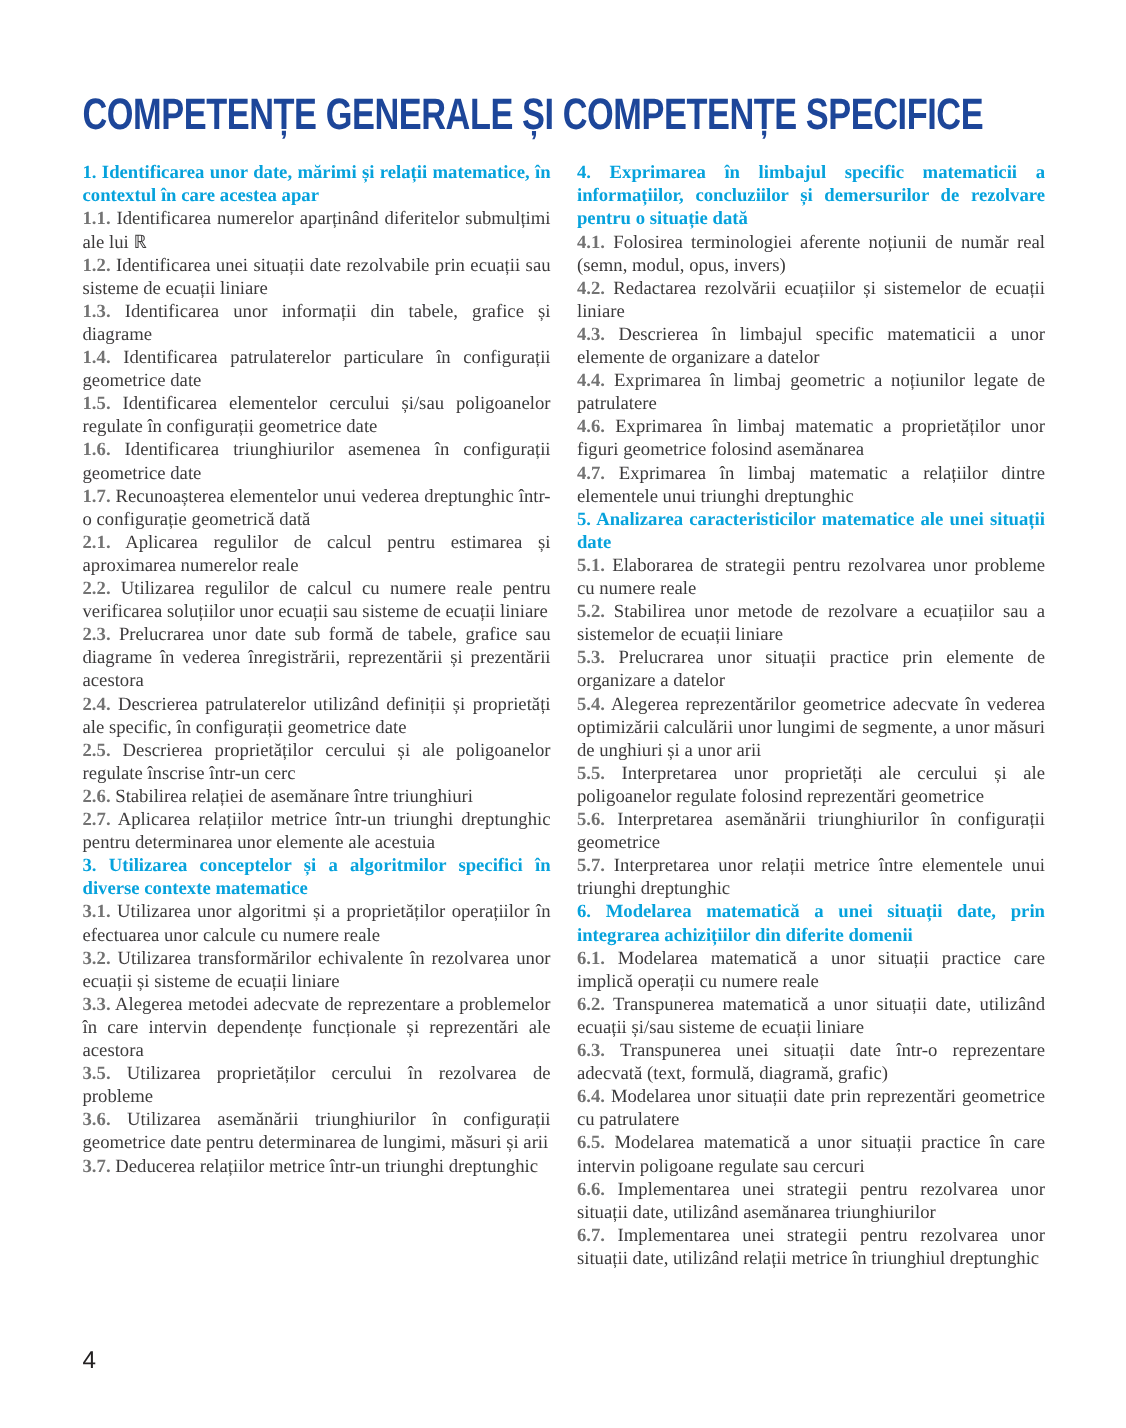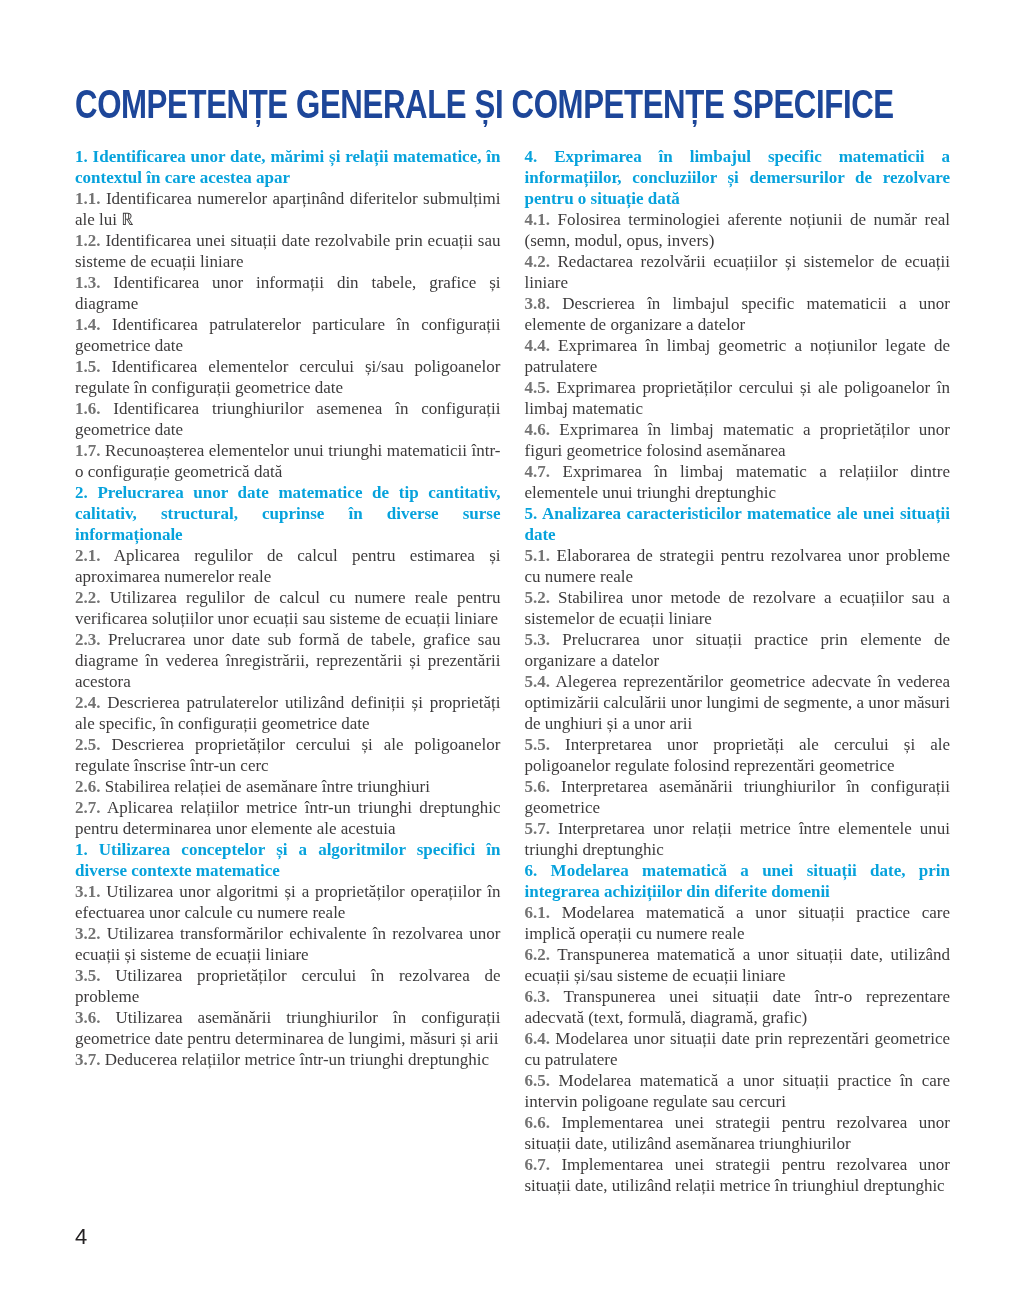"3.8." span.item-num { text: 3.8 -> 4.3 }
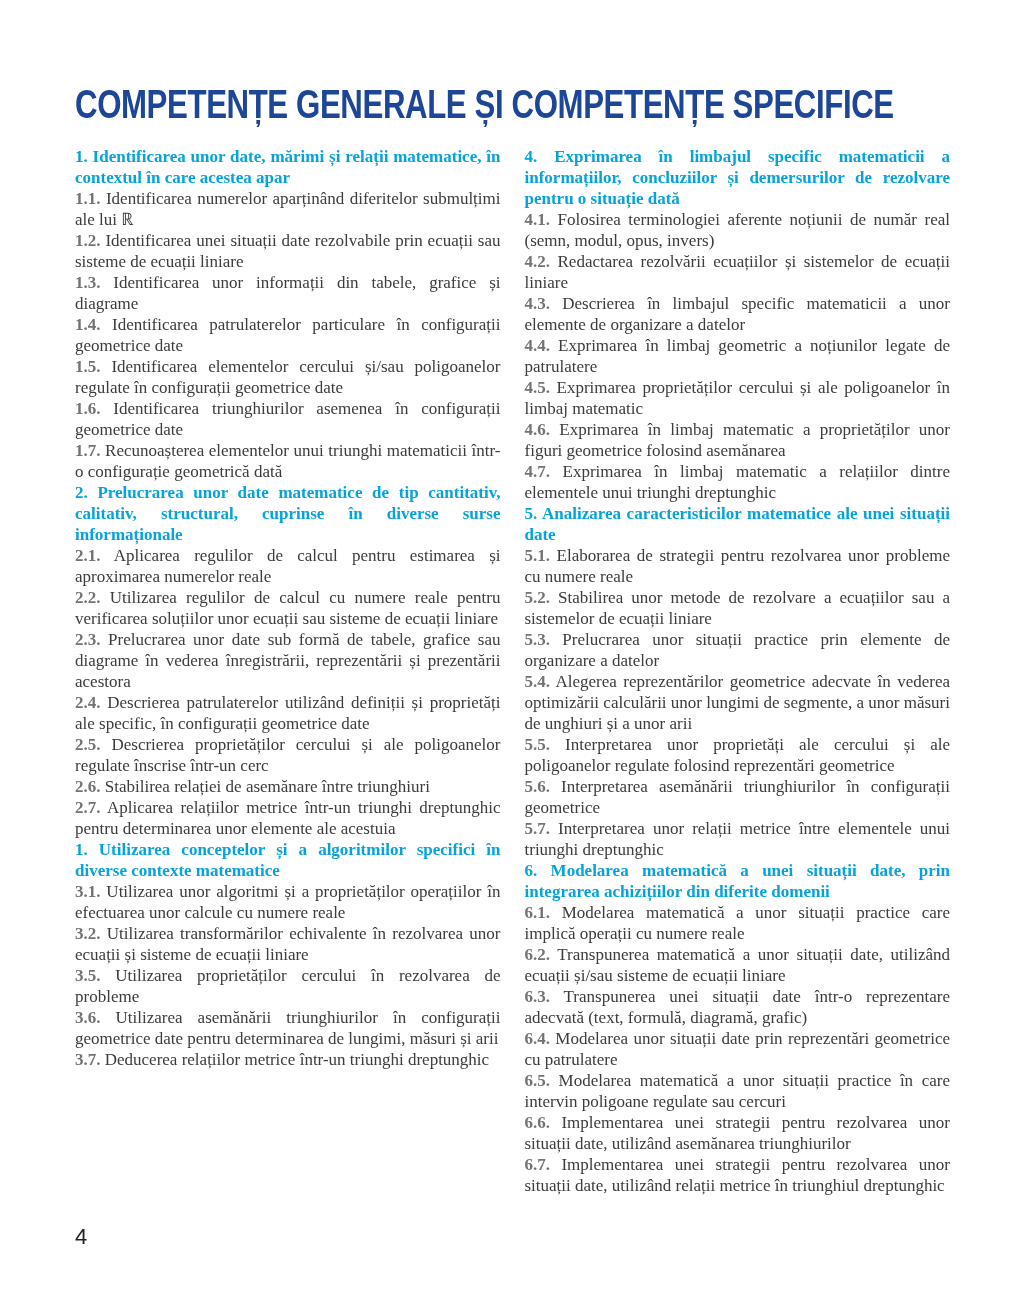"4.5. Exprimarea proprietăților cercului" p.item { html: <p><span>4.5.</span><span> Exprimarea proprietăților cercului și ale poligoanelor în limbaj matematic</span></p> -> none }
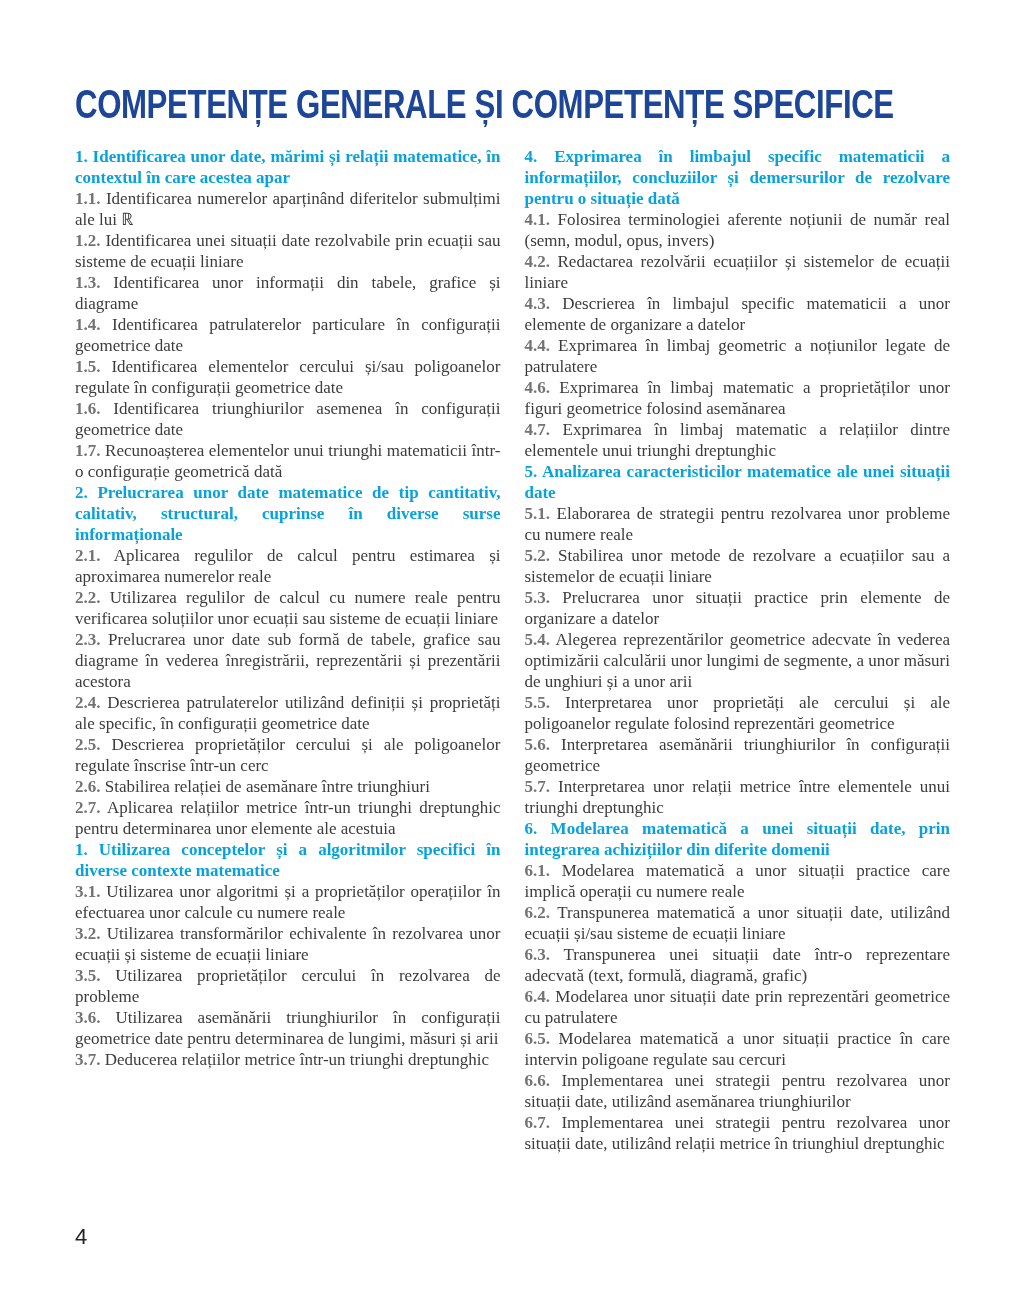"Recunoașterea elementelor unui triunghi" span { text: triunghi matematicii -> vederea dreptunghic }
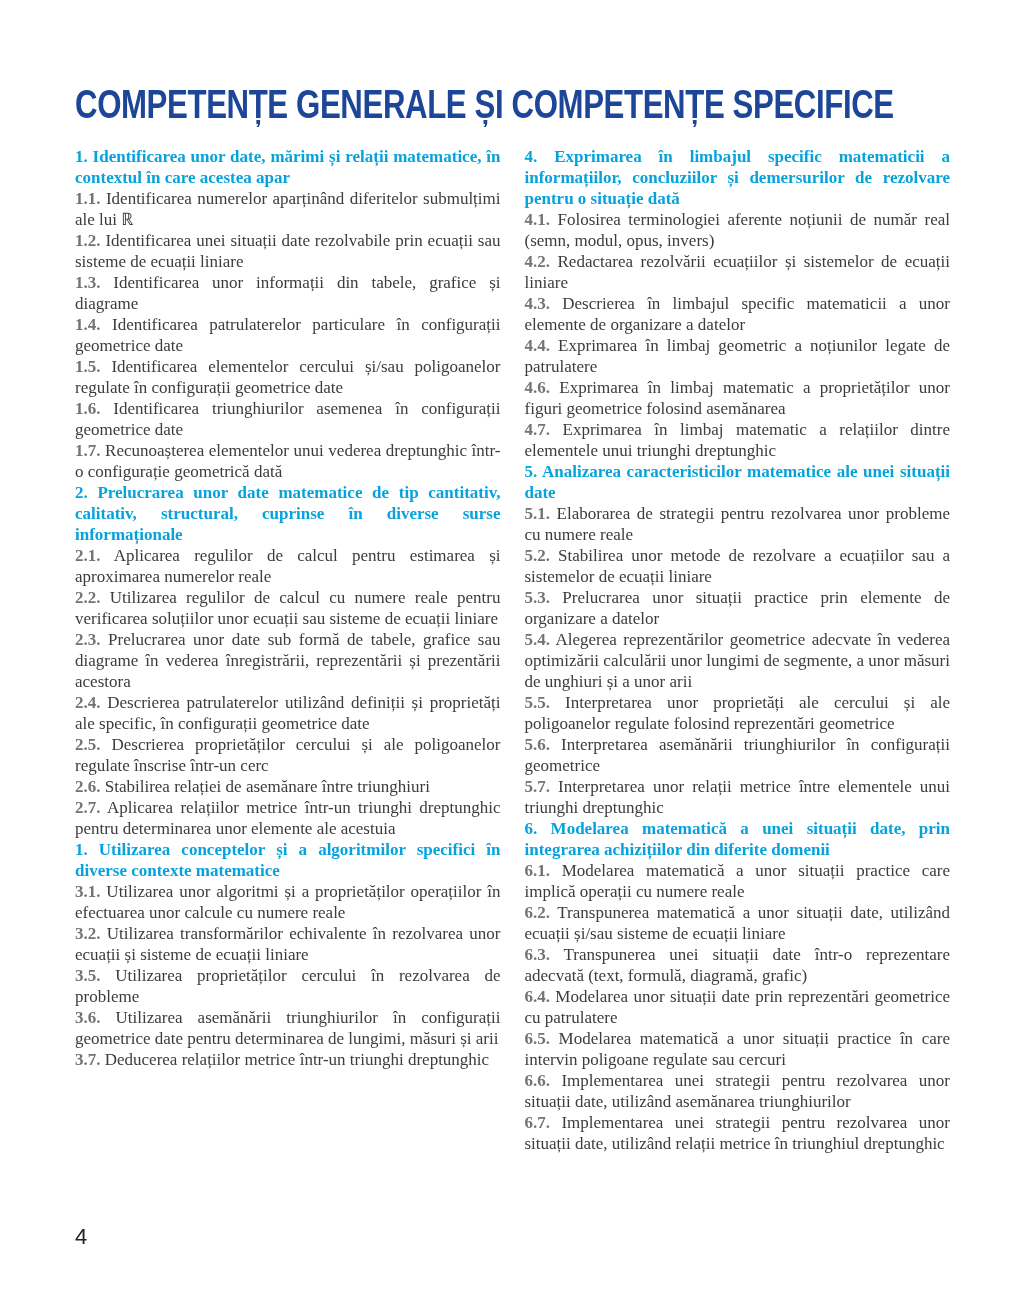"2. Prelucrarea unor date matematice" p.sec-heading { html: <p>2. Prelucrarea unor date matematice de tip cantitativ, calitativ, structural, cuprinse în diverse surse informaționale</p> -> none }
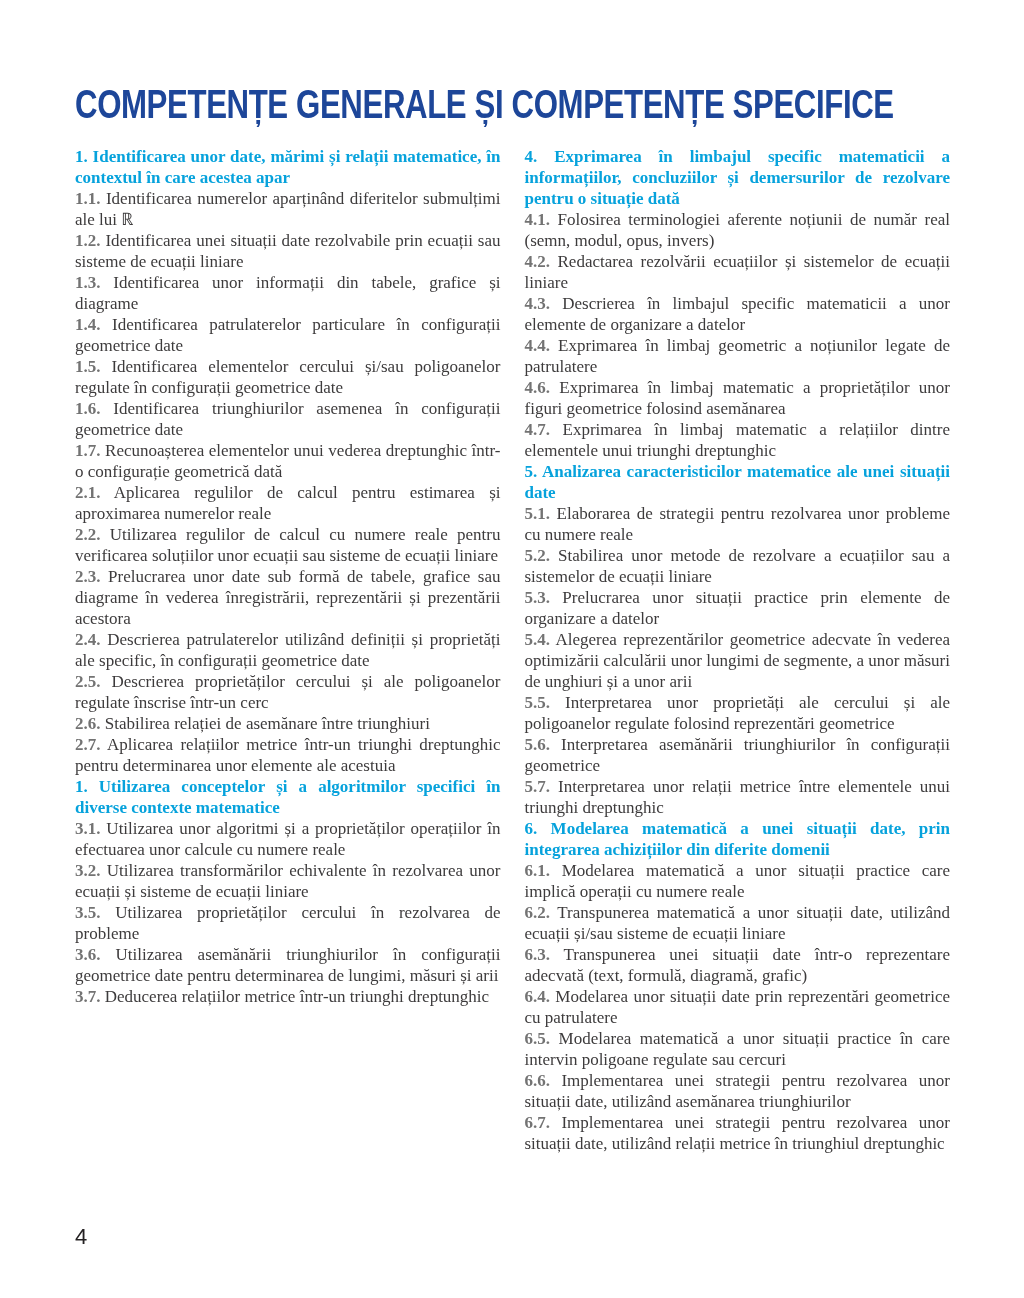"1. Utilizarea conceptelor și a" p.sec-heading { text: 1 -> 3 }
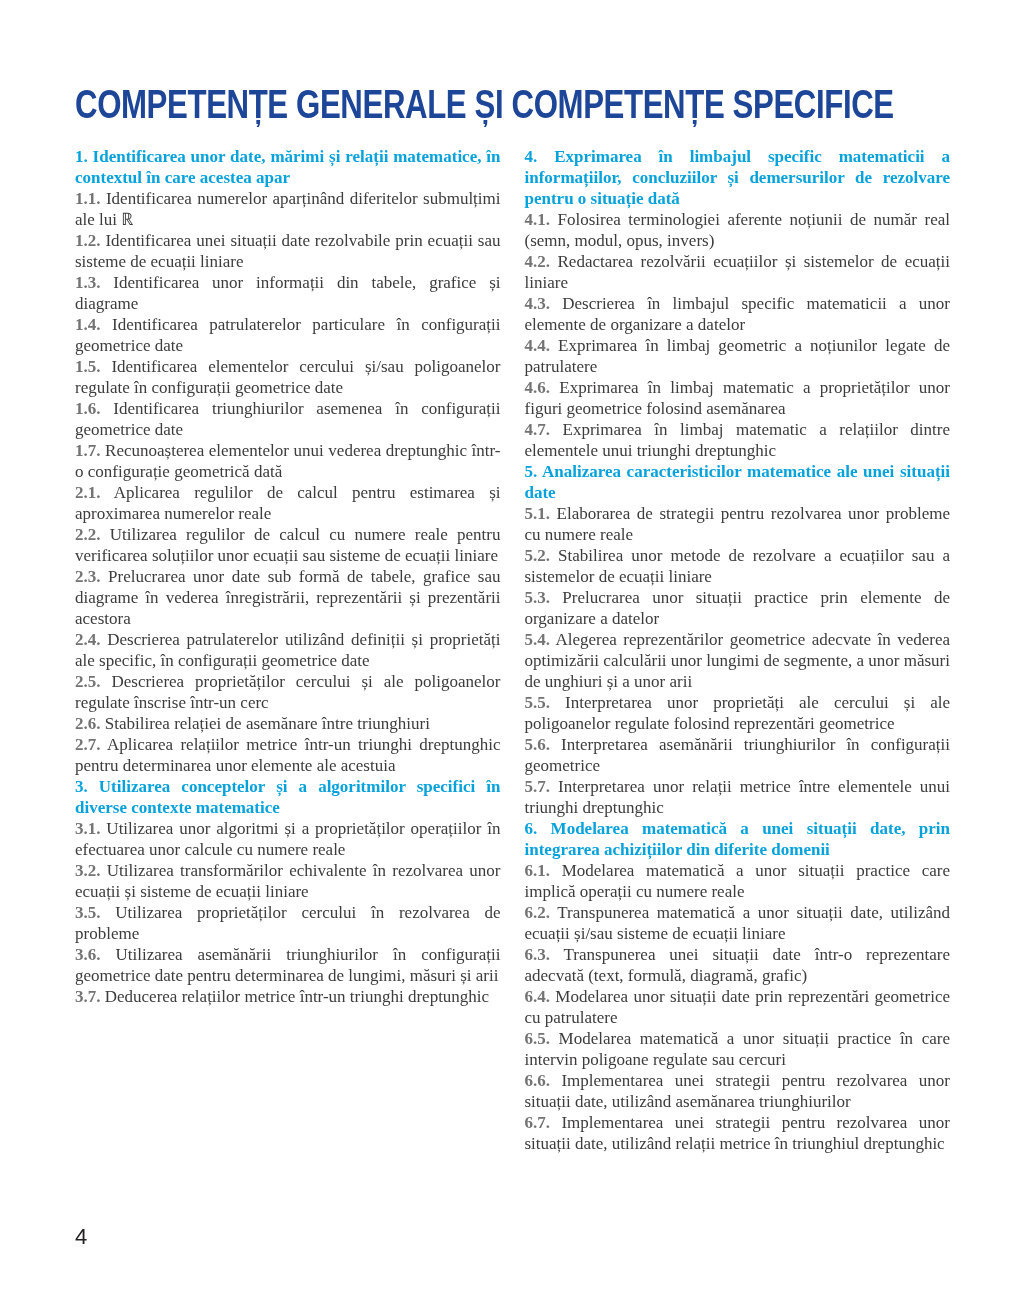"3.3. Alegerea metodei adecvate de" p.item { html: none -> <p><span>3.3.</span><span> Alegerea metodei adecvate de reprezentare a problemelor în care intervin dependențe funcționale și reprezentări ale acestora</span></p> }
